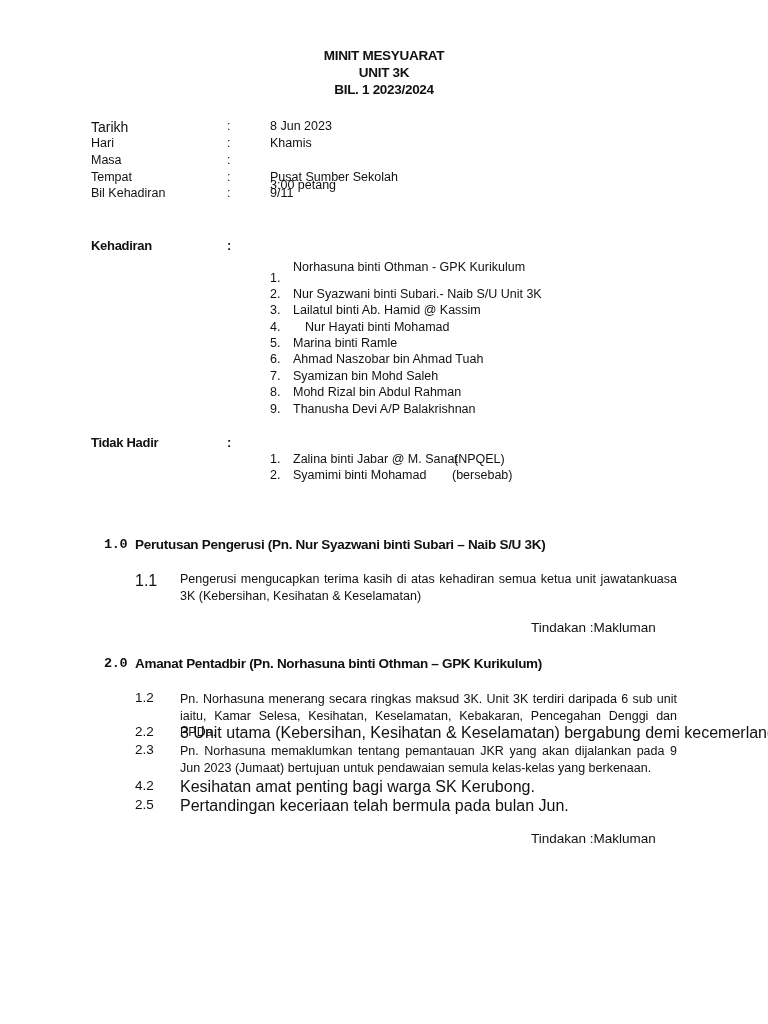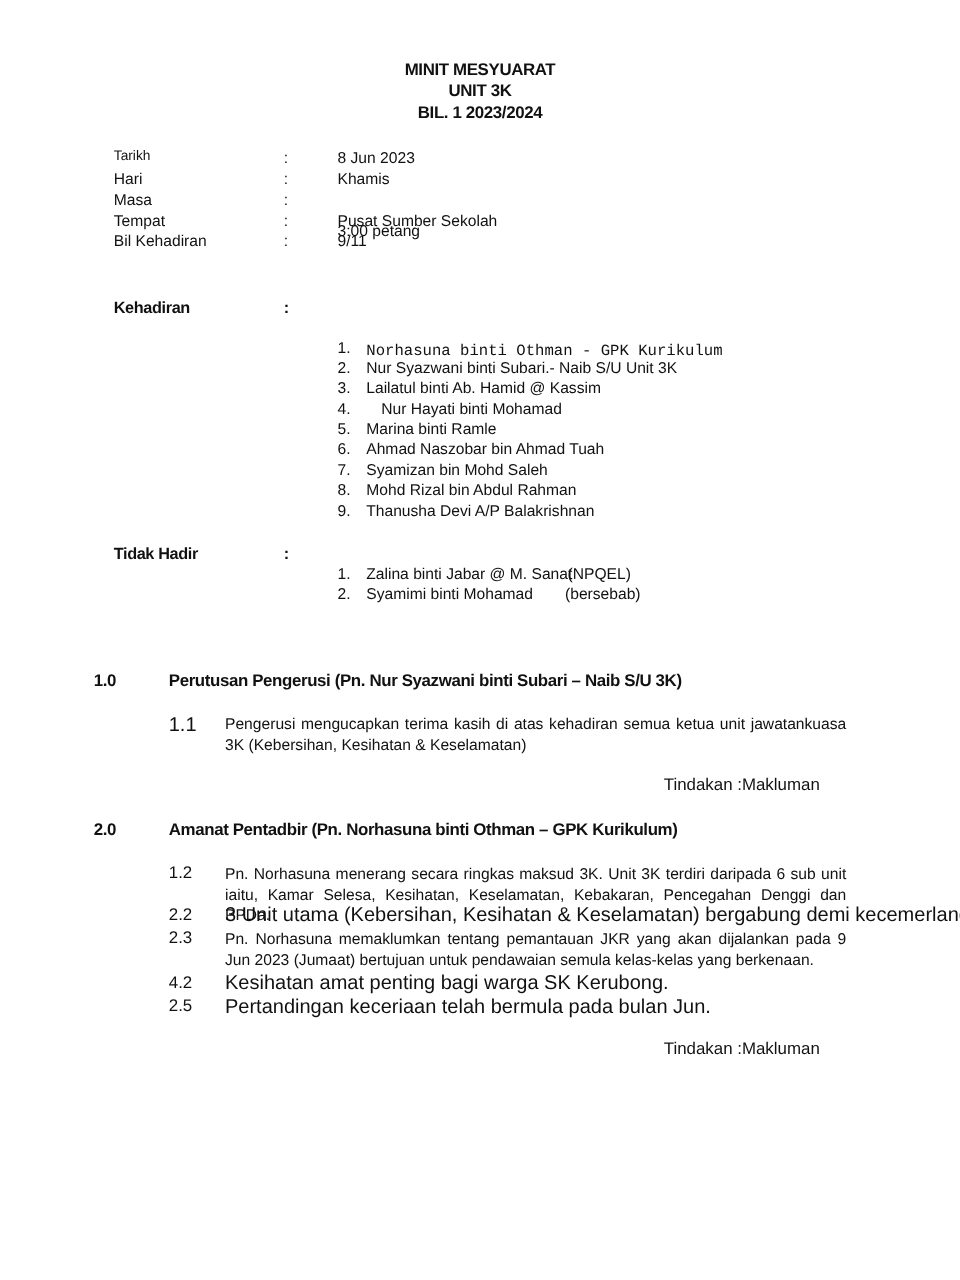"Tarikh" div.abs { font-size: 11px -> 14px }
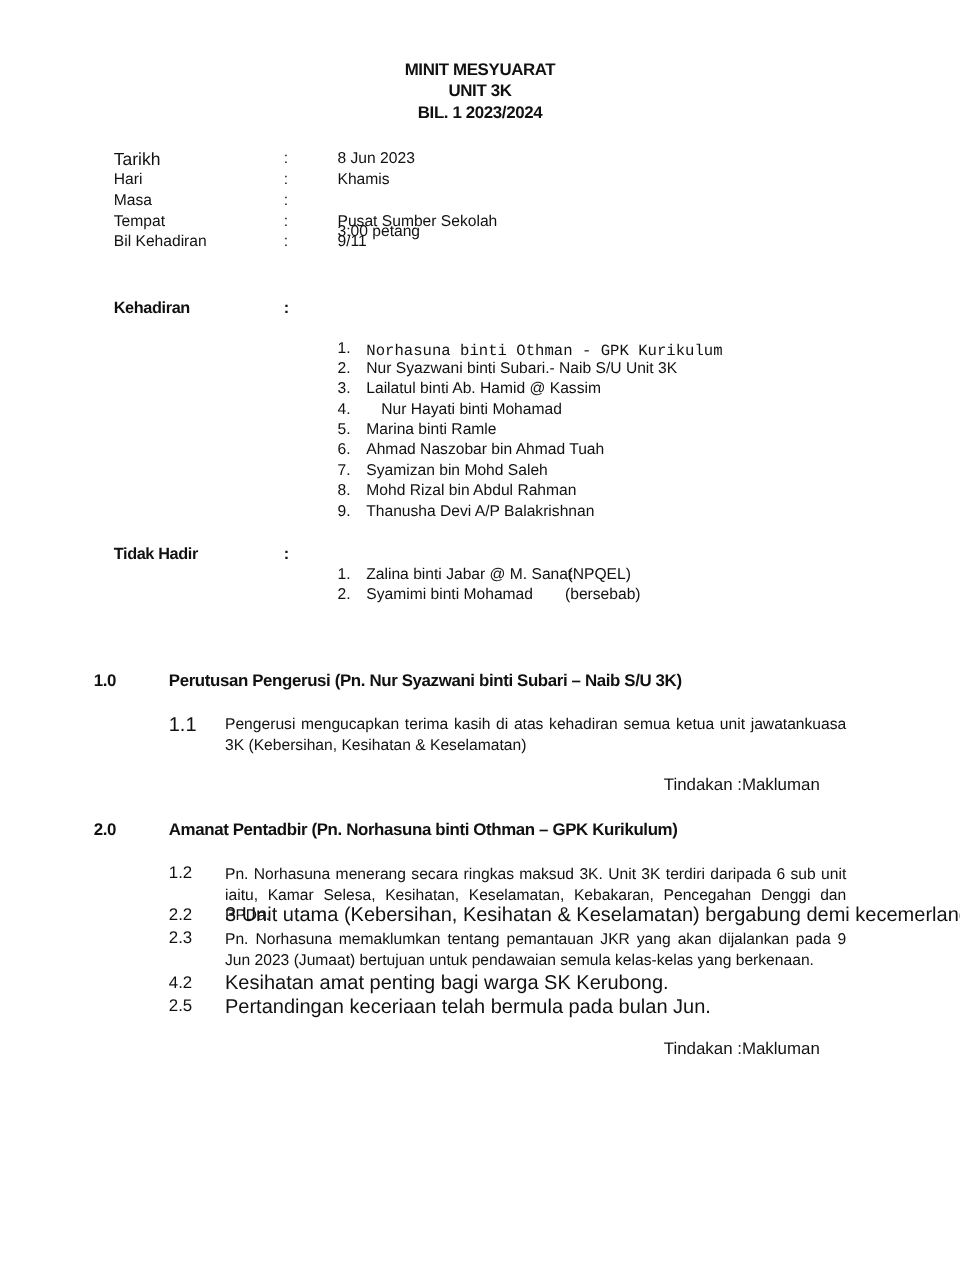"Norhasuna binti Othman - GPK" div.abs { font-family: Liberation Mono, monospace -> none; top: 274px -> 260px }
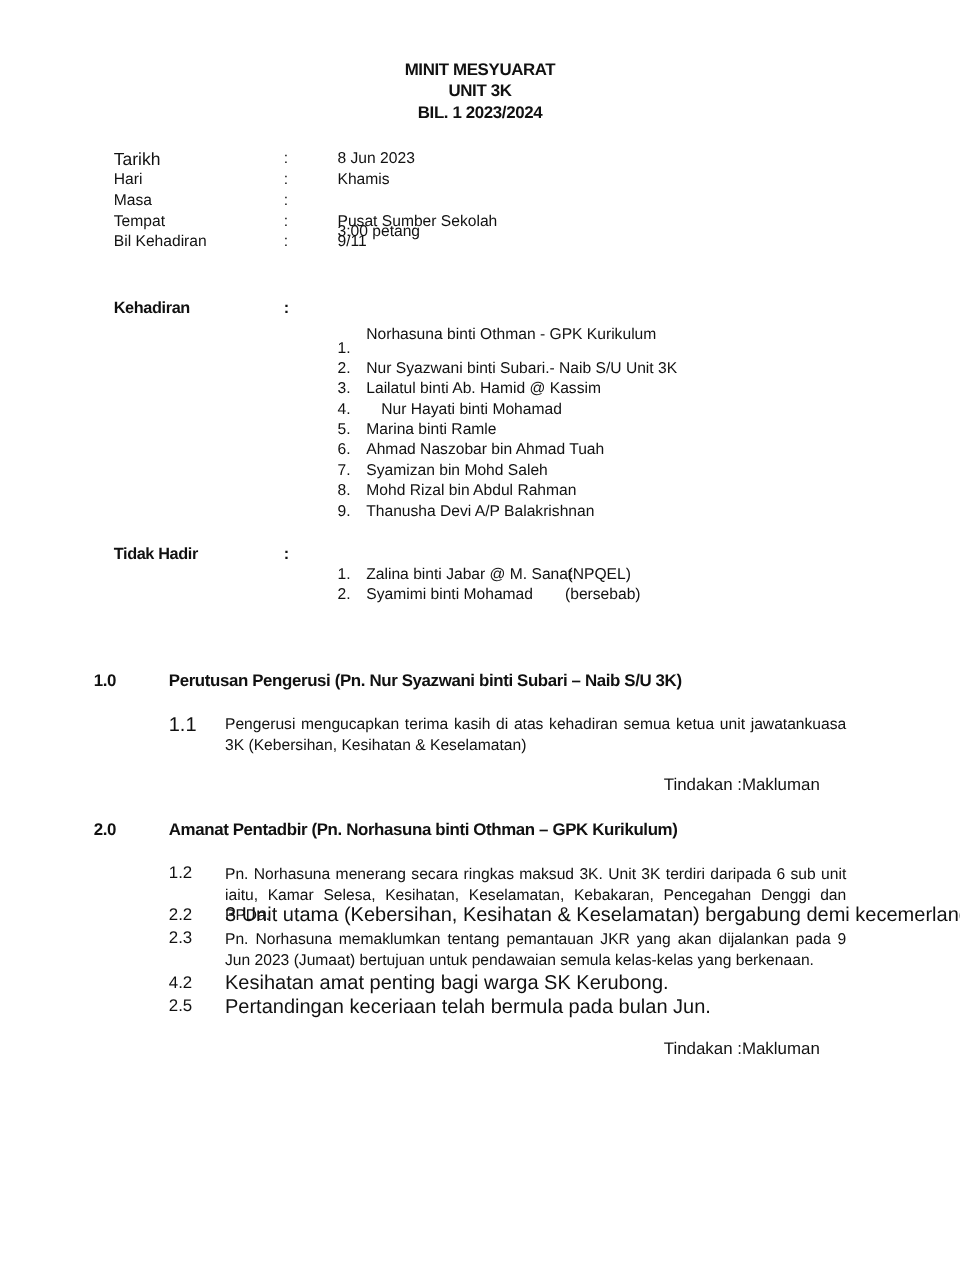"1.0" .secnum { font-family: none -> Liberation Mono, monospace; left: 75px -> 104px }
